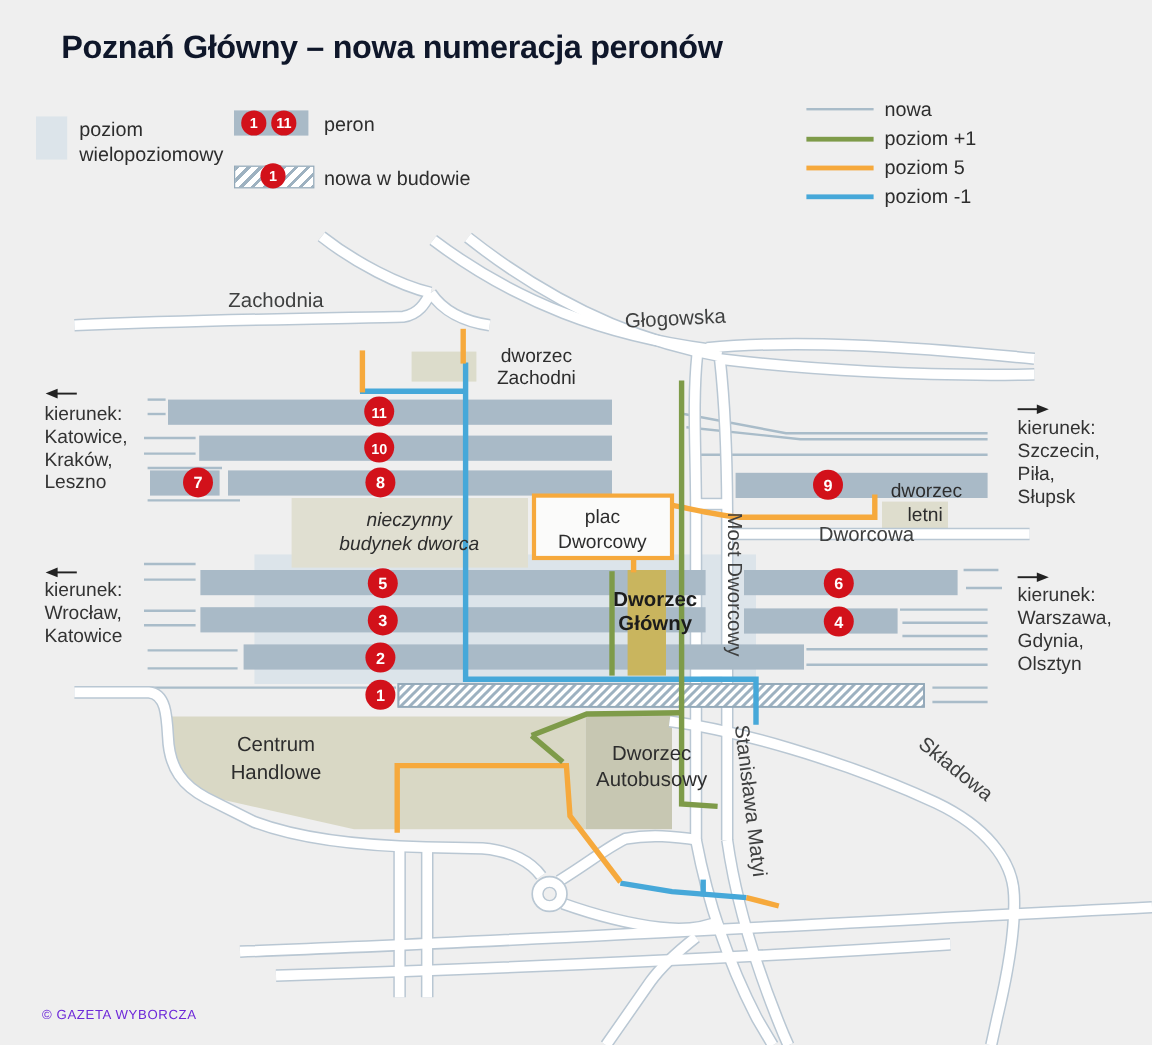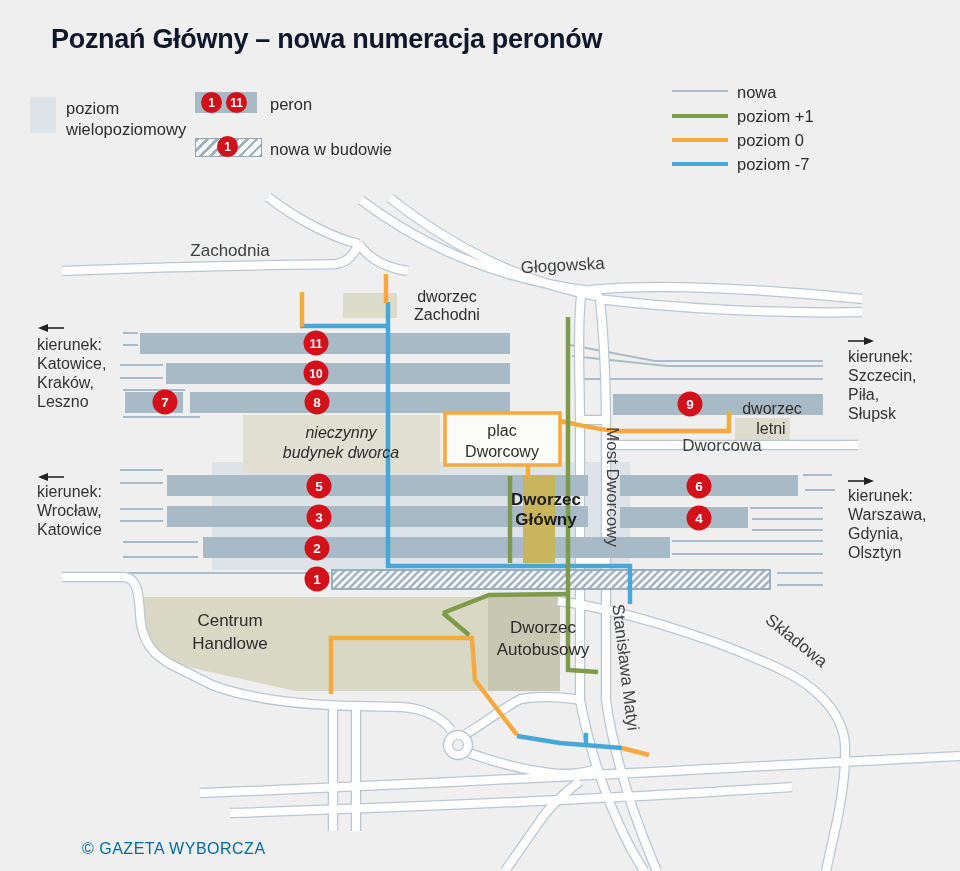"poziom 0" div.abs { text: 0 -> 5 }
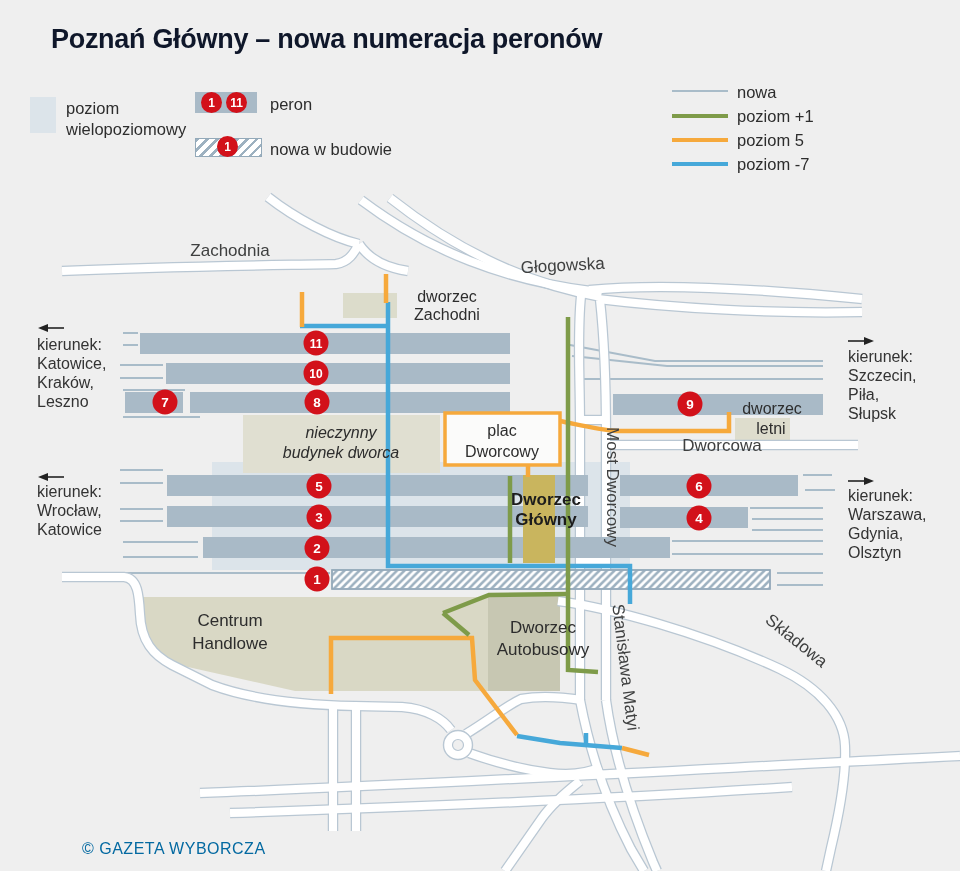"poziom -7" div.abs { text: -7 -> -1 }
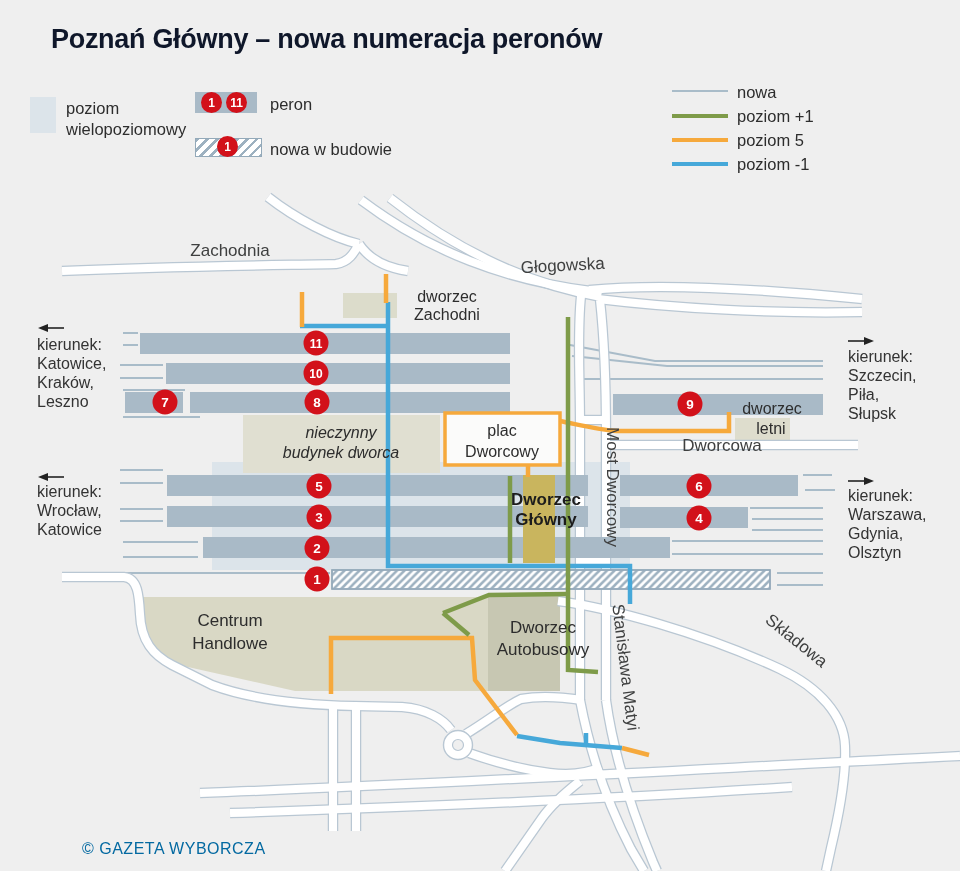"© GAZETA WYBORCZA" .credit { color: #0369a1 -> #6d28d9; font-size: 16px -> 11px; margin-left: 47px -> none }
